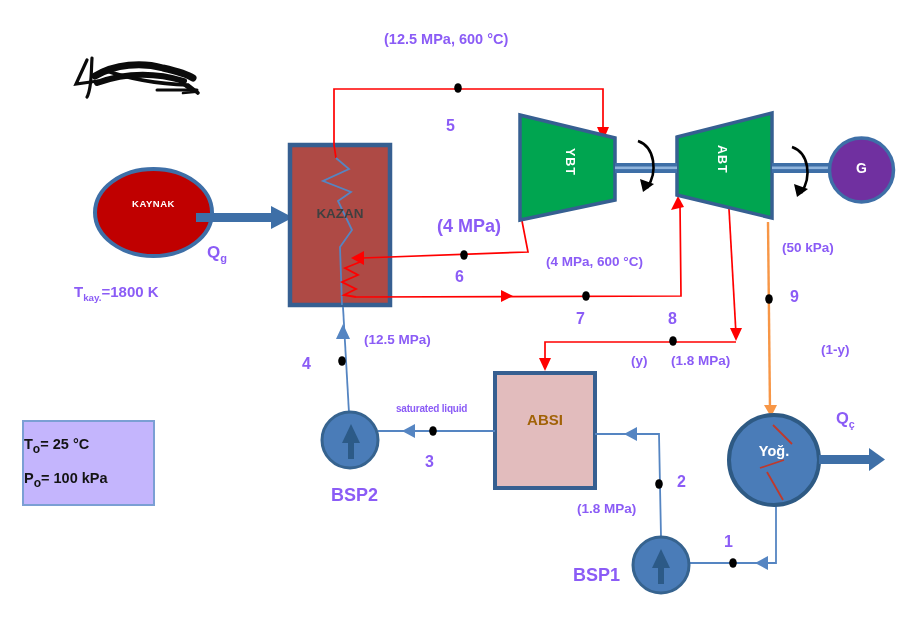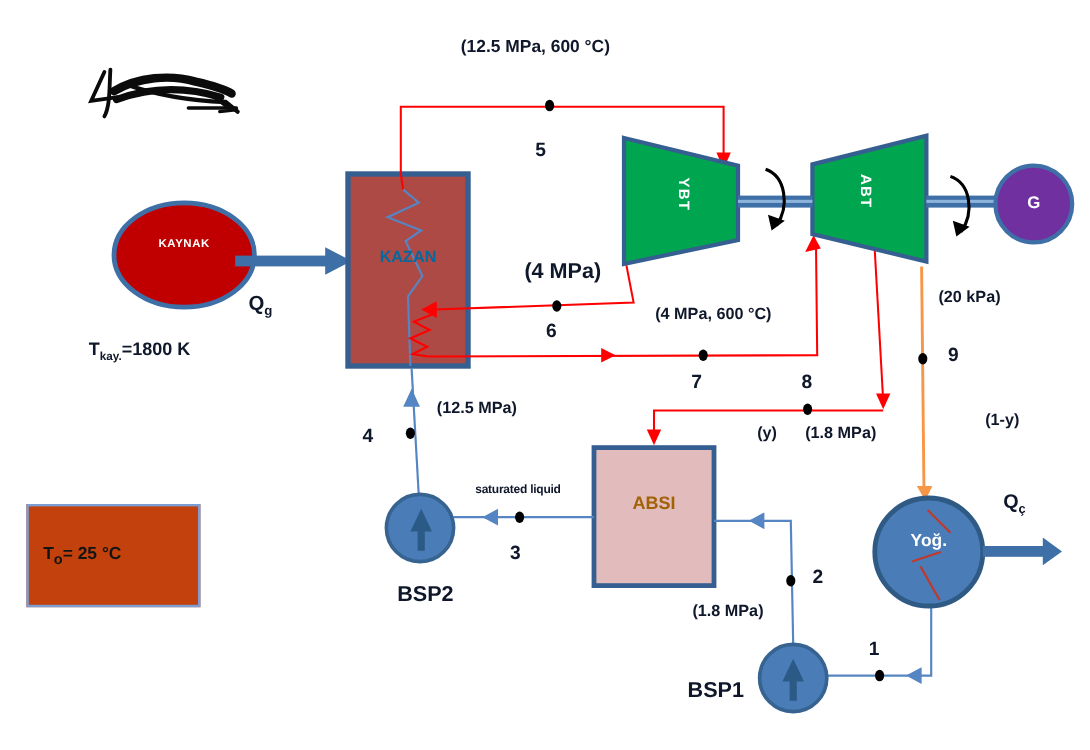"(12.5 MPa, 600 °C)" .lbl { color: #0f172a -> #8b5cf6 }
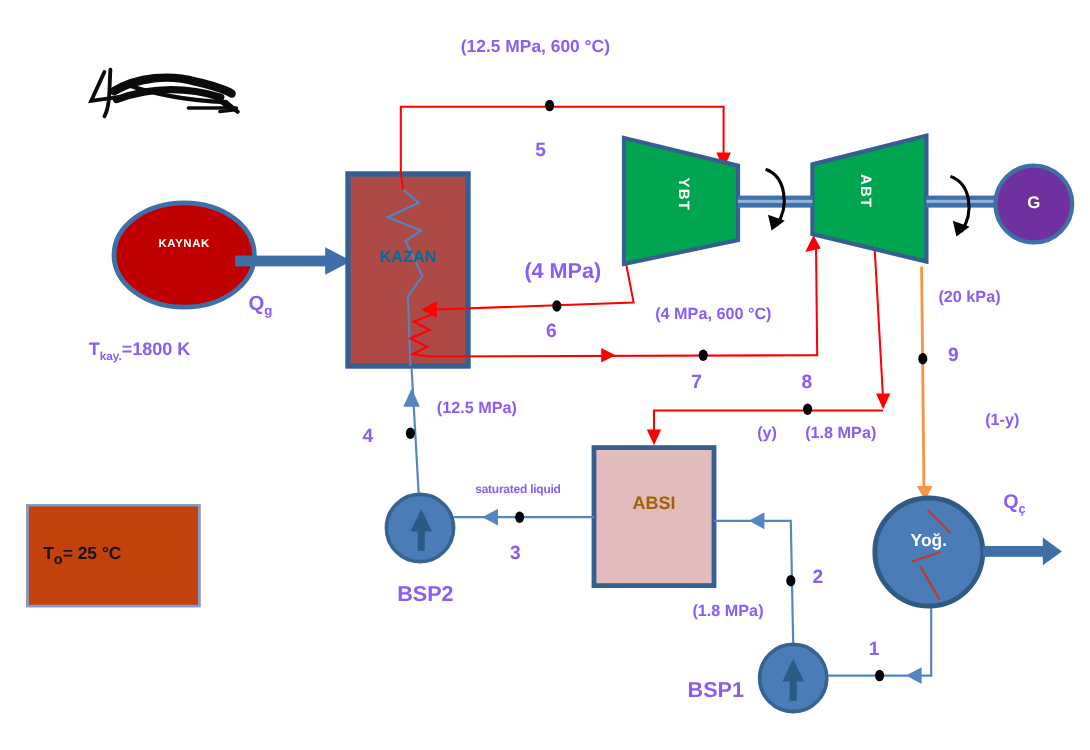"KAZAN" div.lbl { color: #0369a1 -> #404040 }
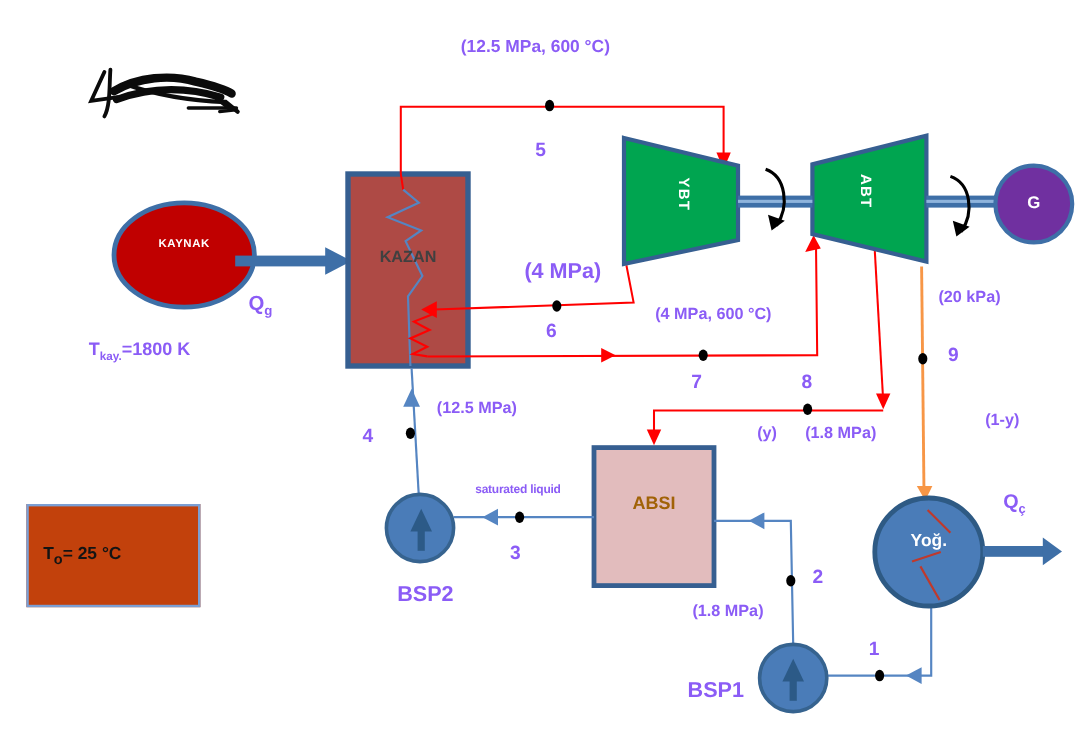"(20 kPa)" div.lbl { text: 20 -> 50 }
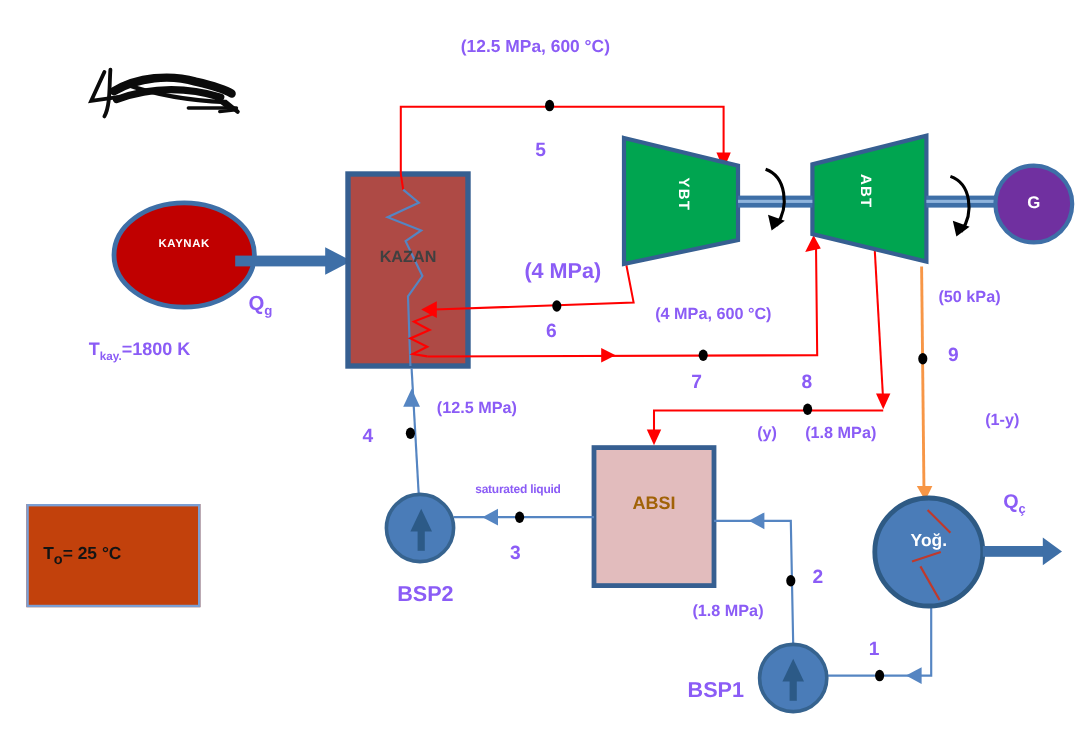"To= 25 °C" #conditions-box { background: #c2410c -> #c4b5fd; padding-left: 12px -> none }
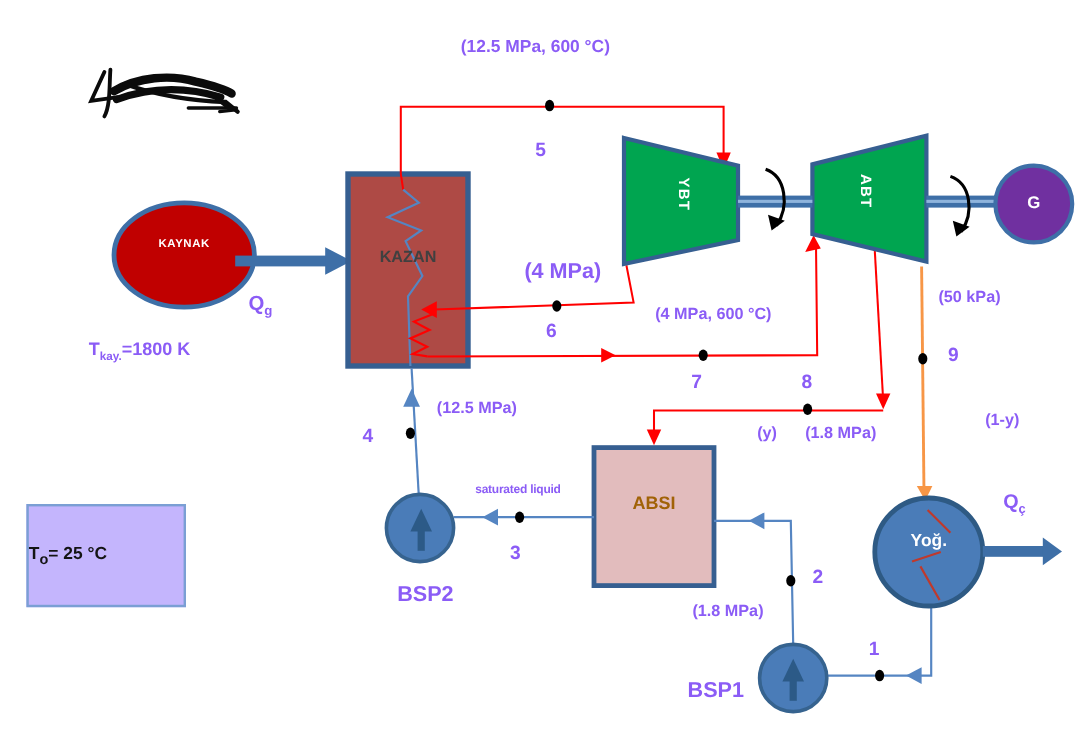"Po= 100 kPa" div.row { html: none -> <div><span>P</span><sub>o</sub><span>= 100 kPa</span></div> }
